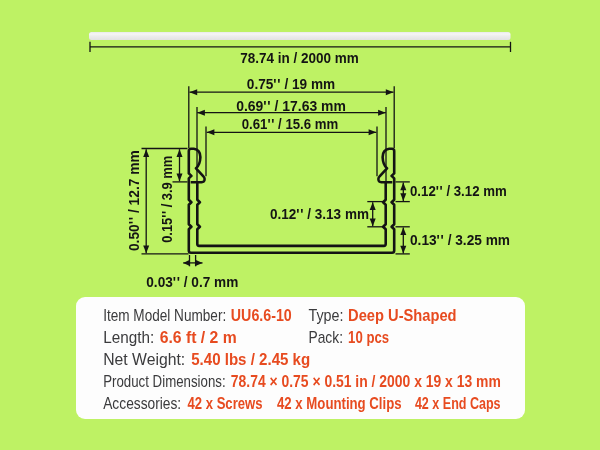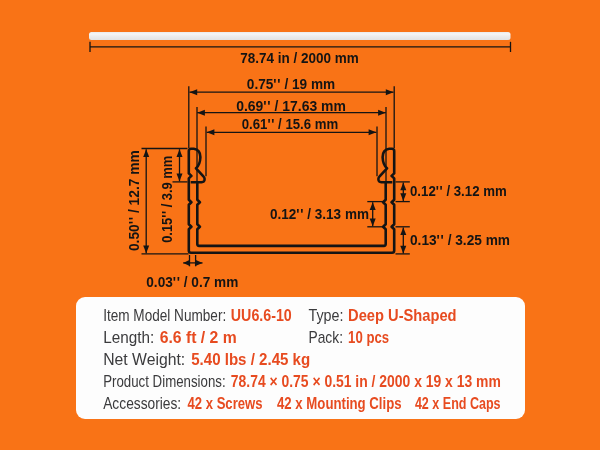"78.74 in / 2000 mm" .stage { background: #f97316 -> #bef264 }
